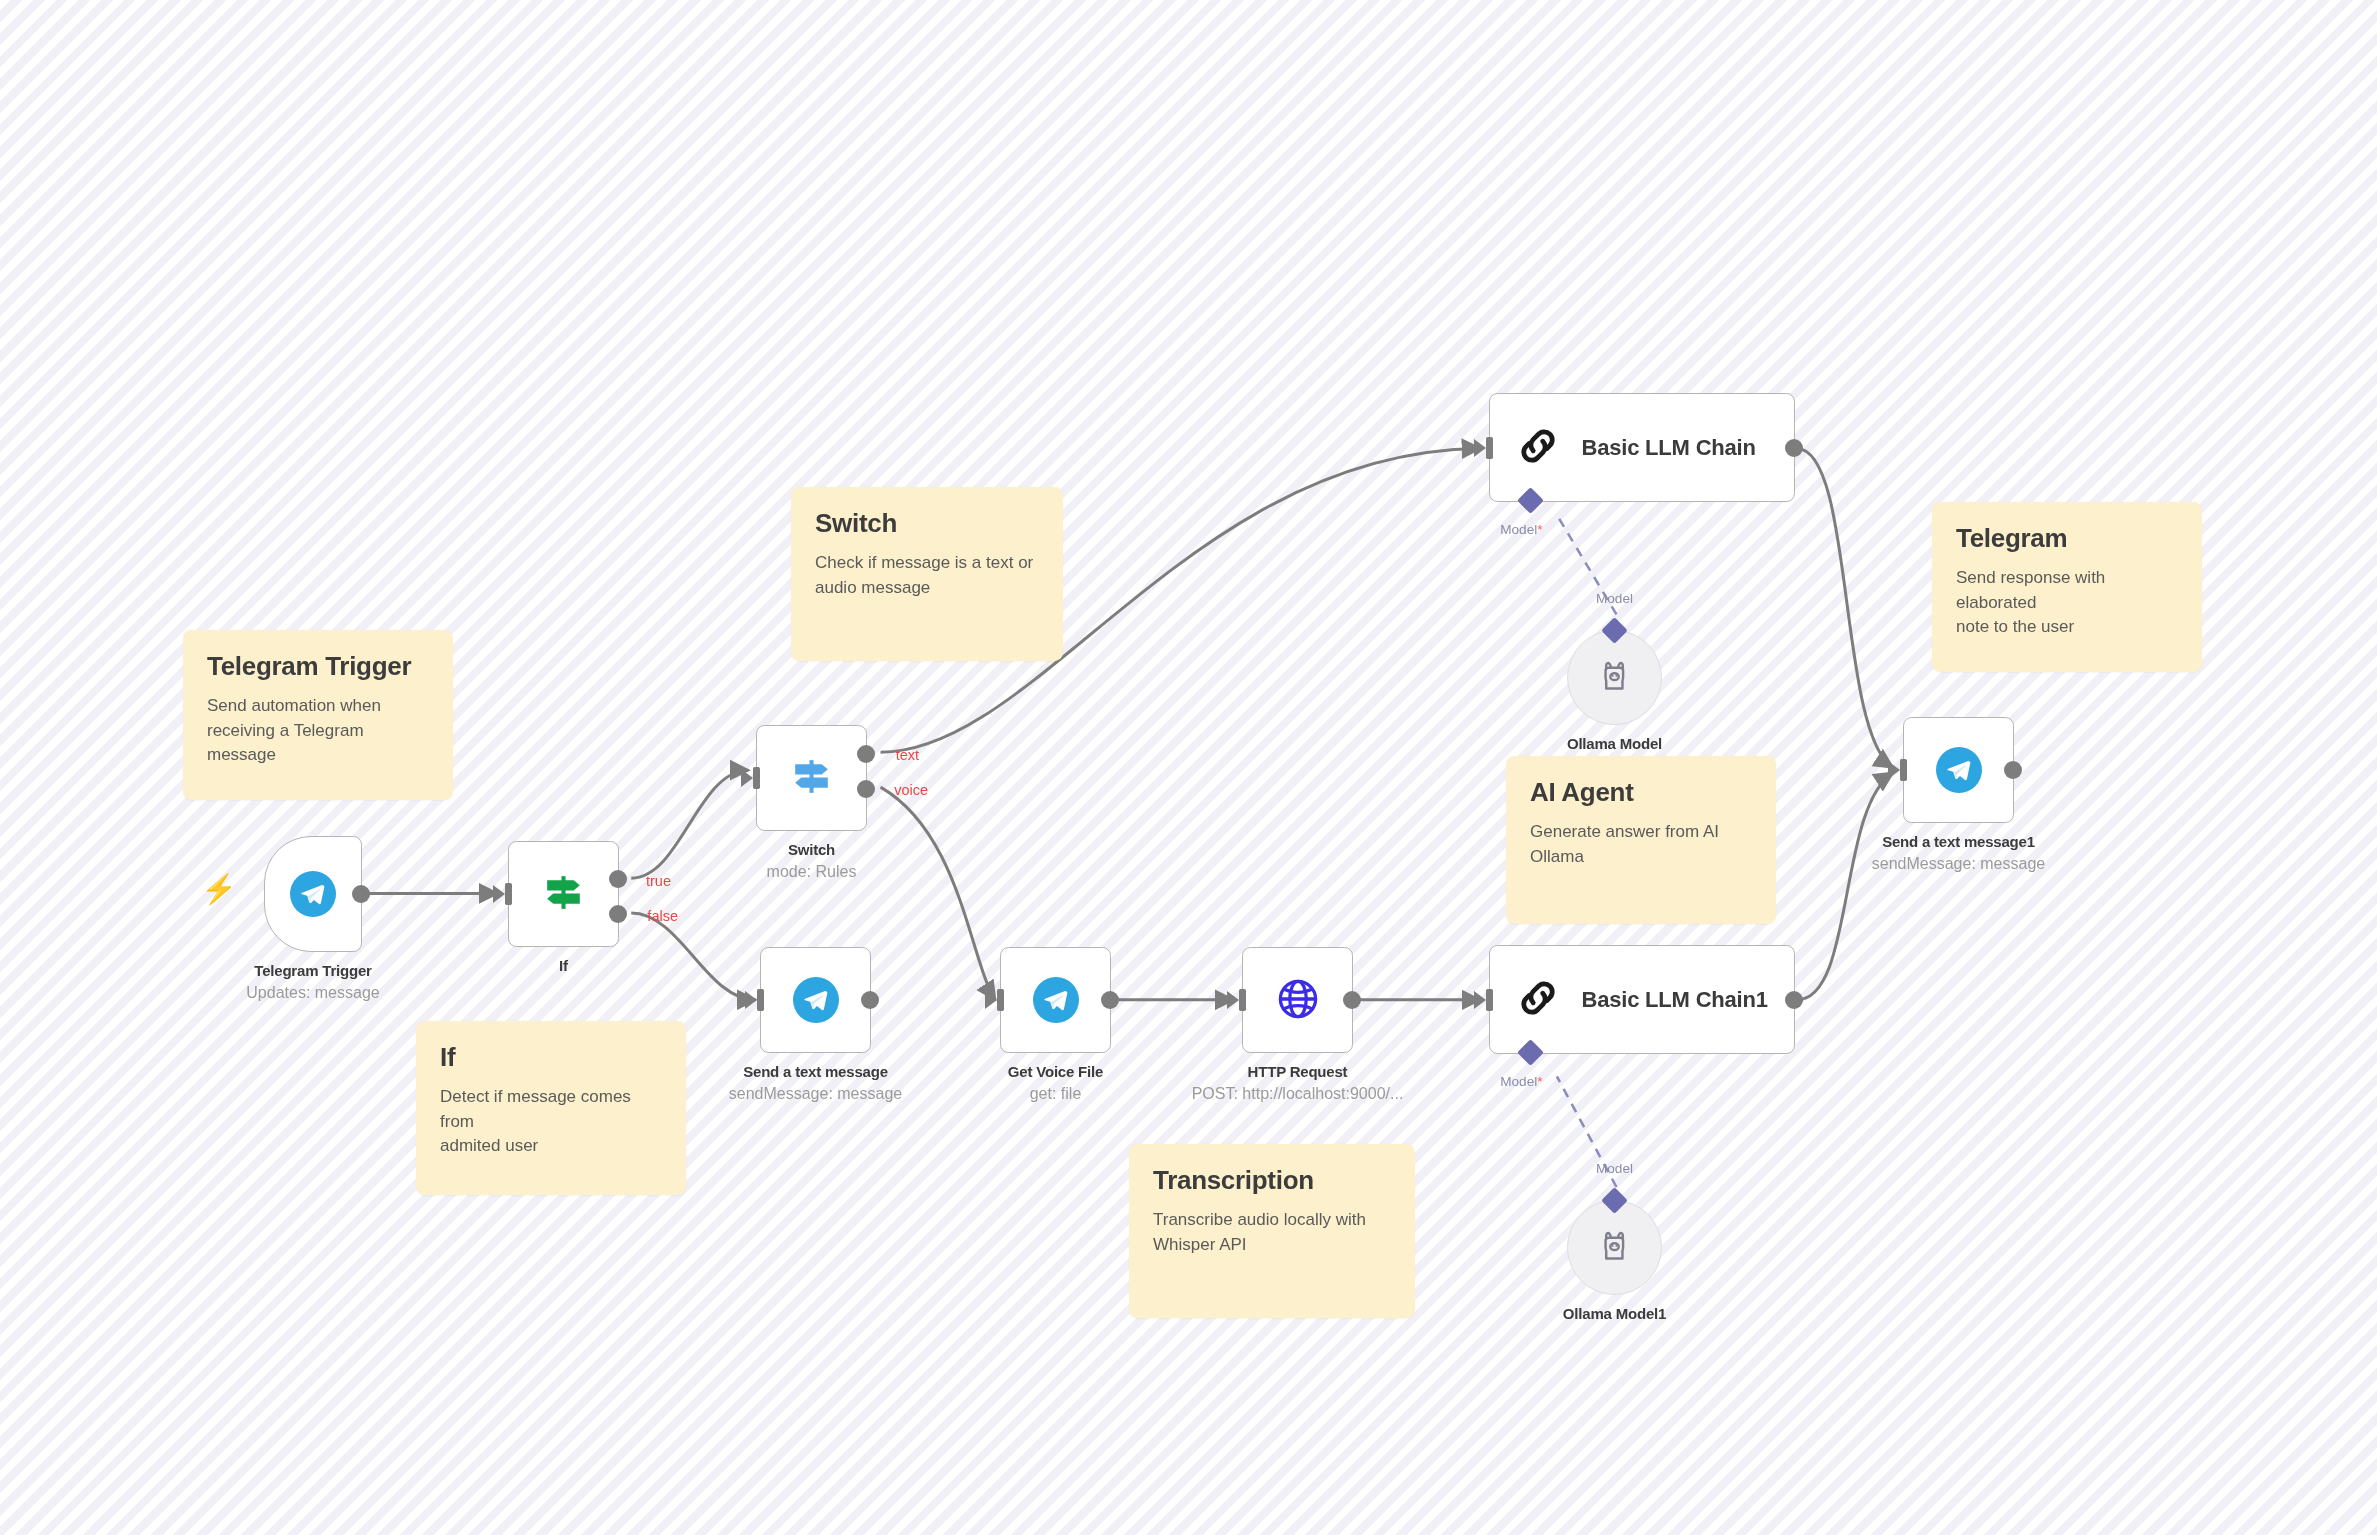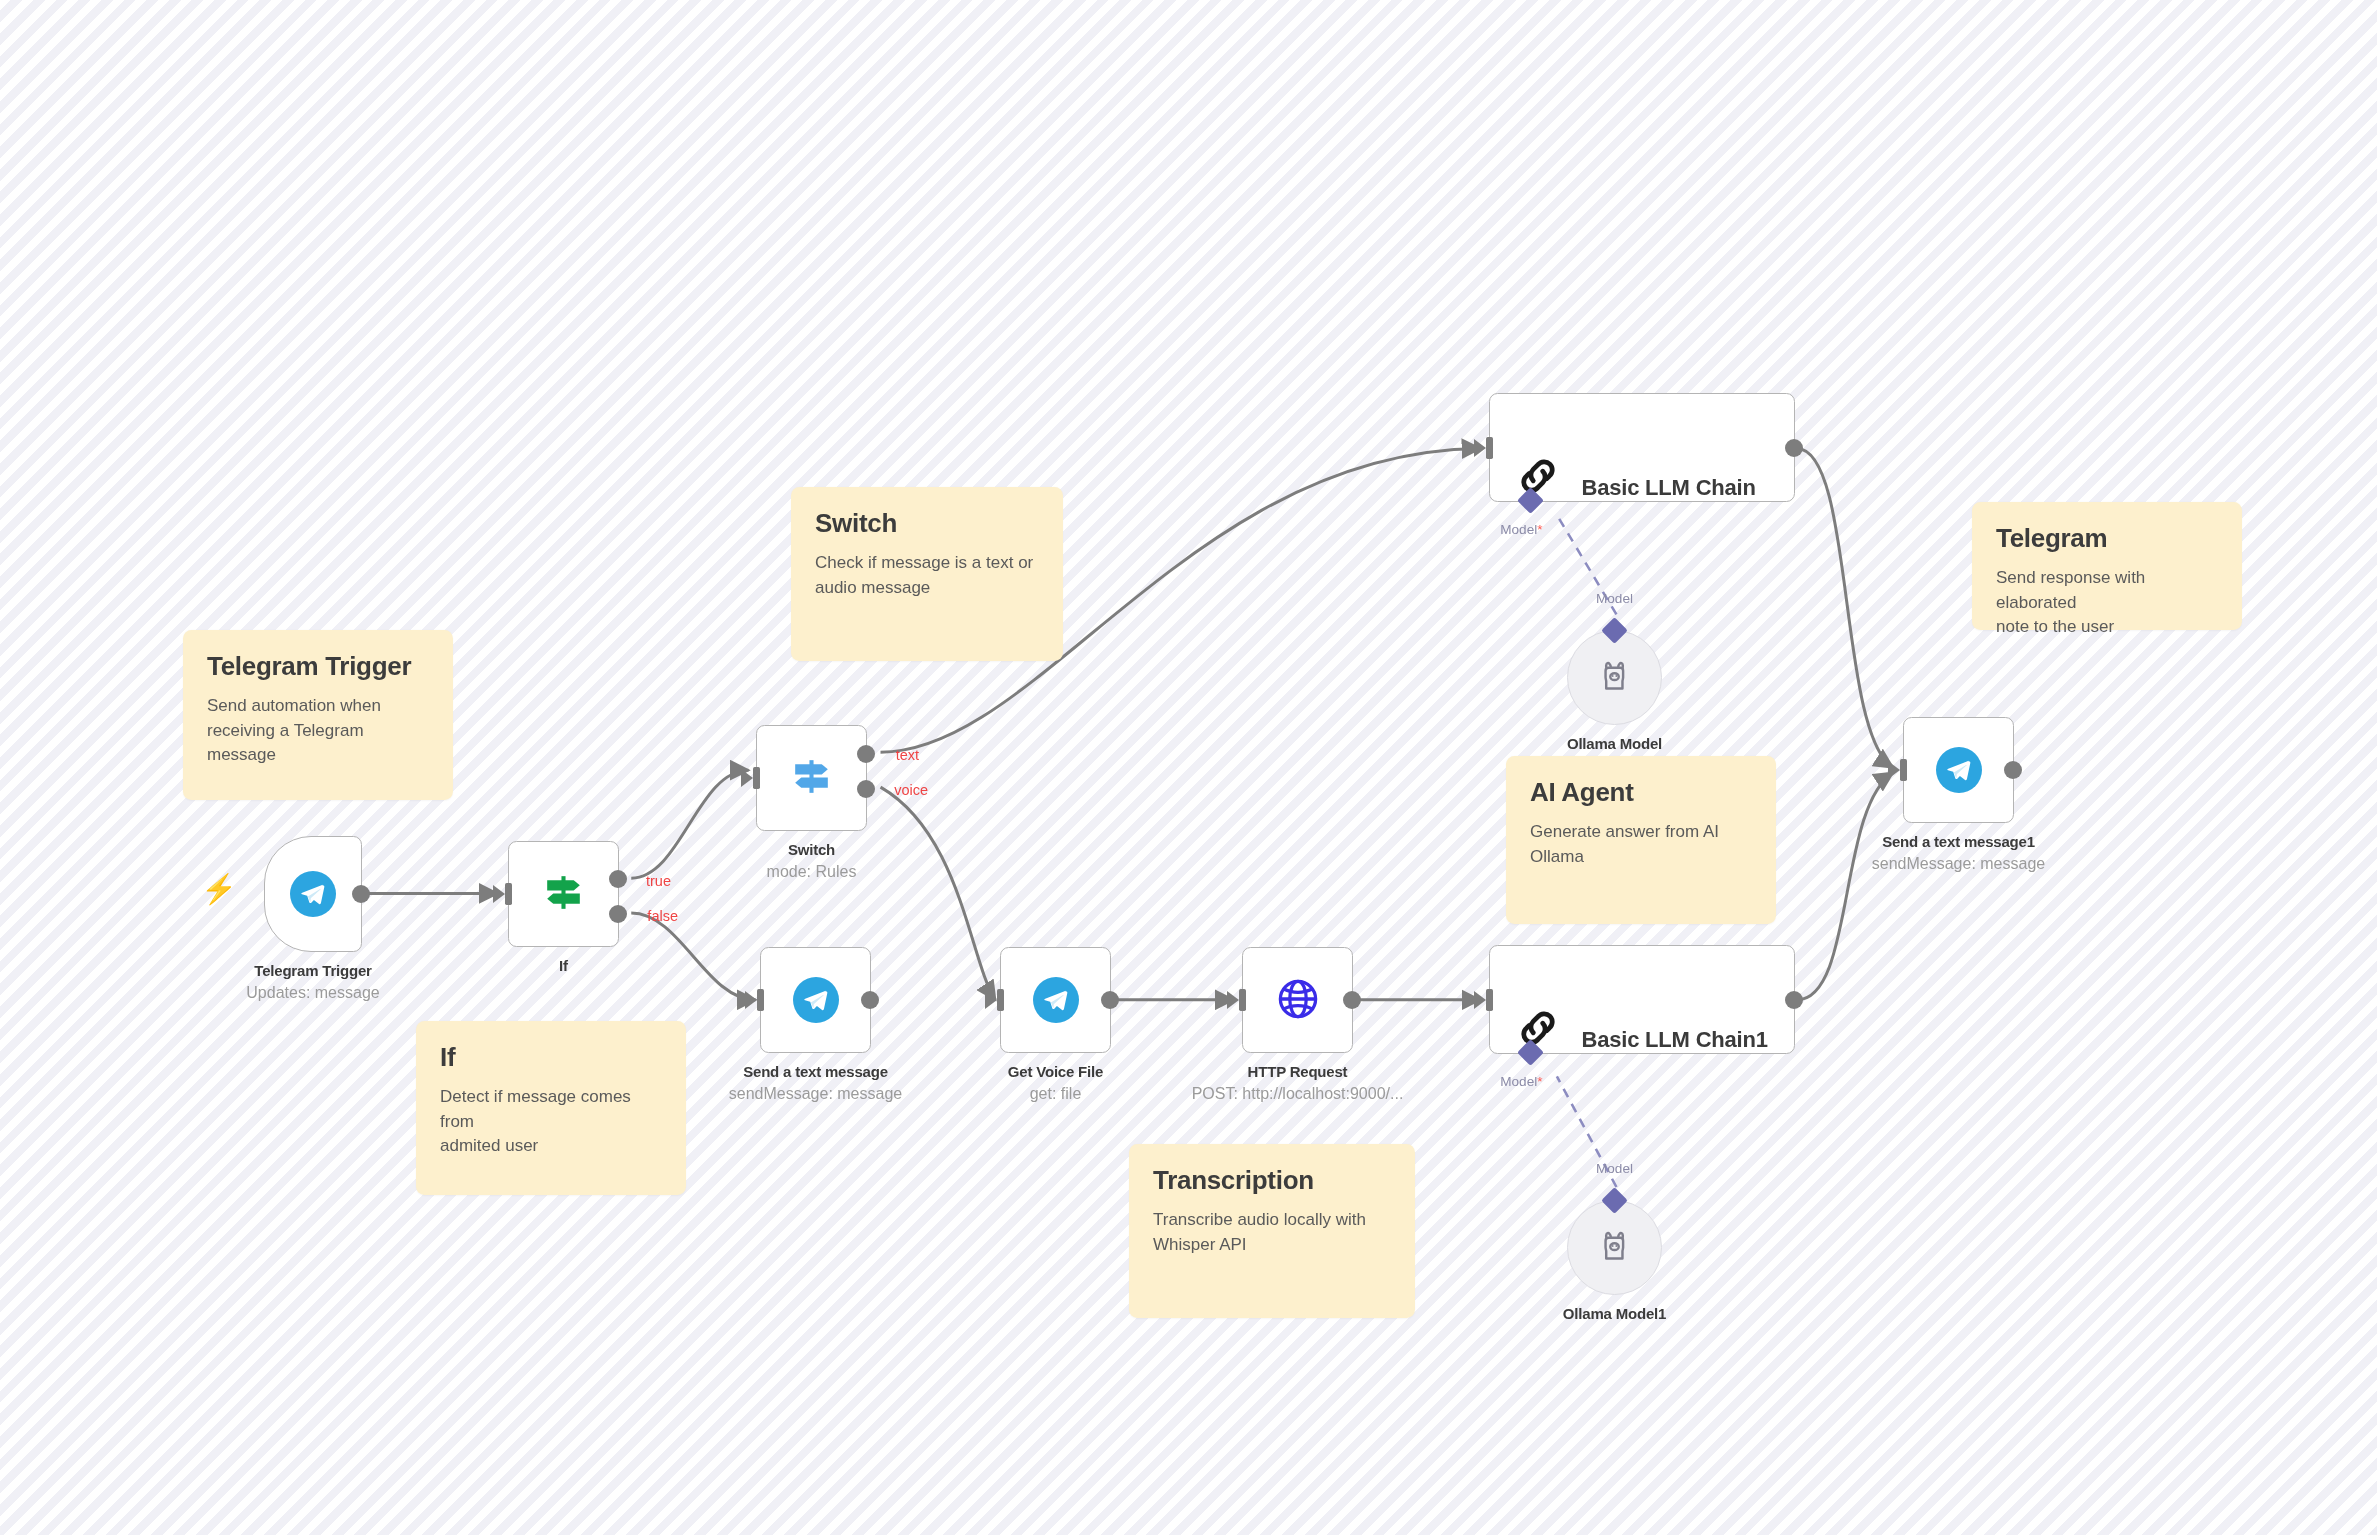"Basic LLM Chain" .node-box.wide { align-items: flex-end -> none }
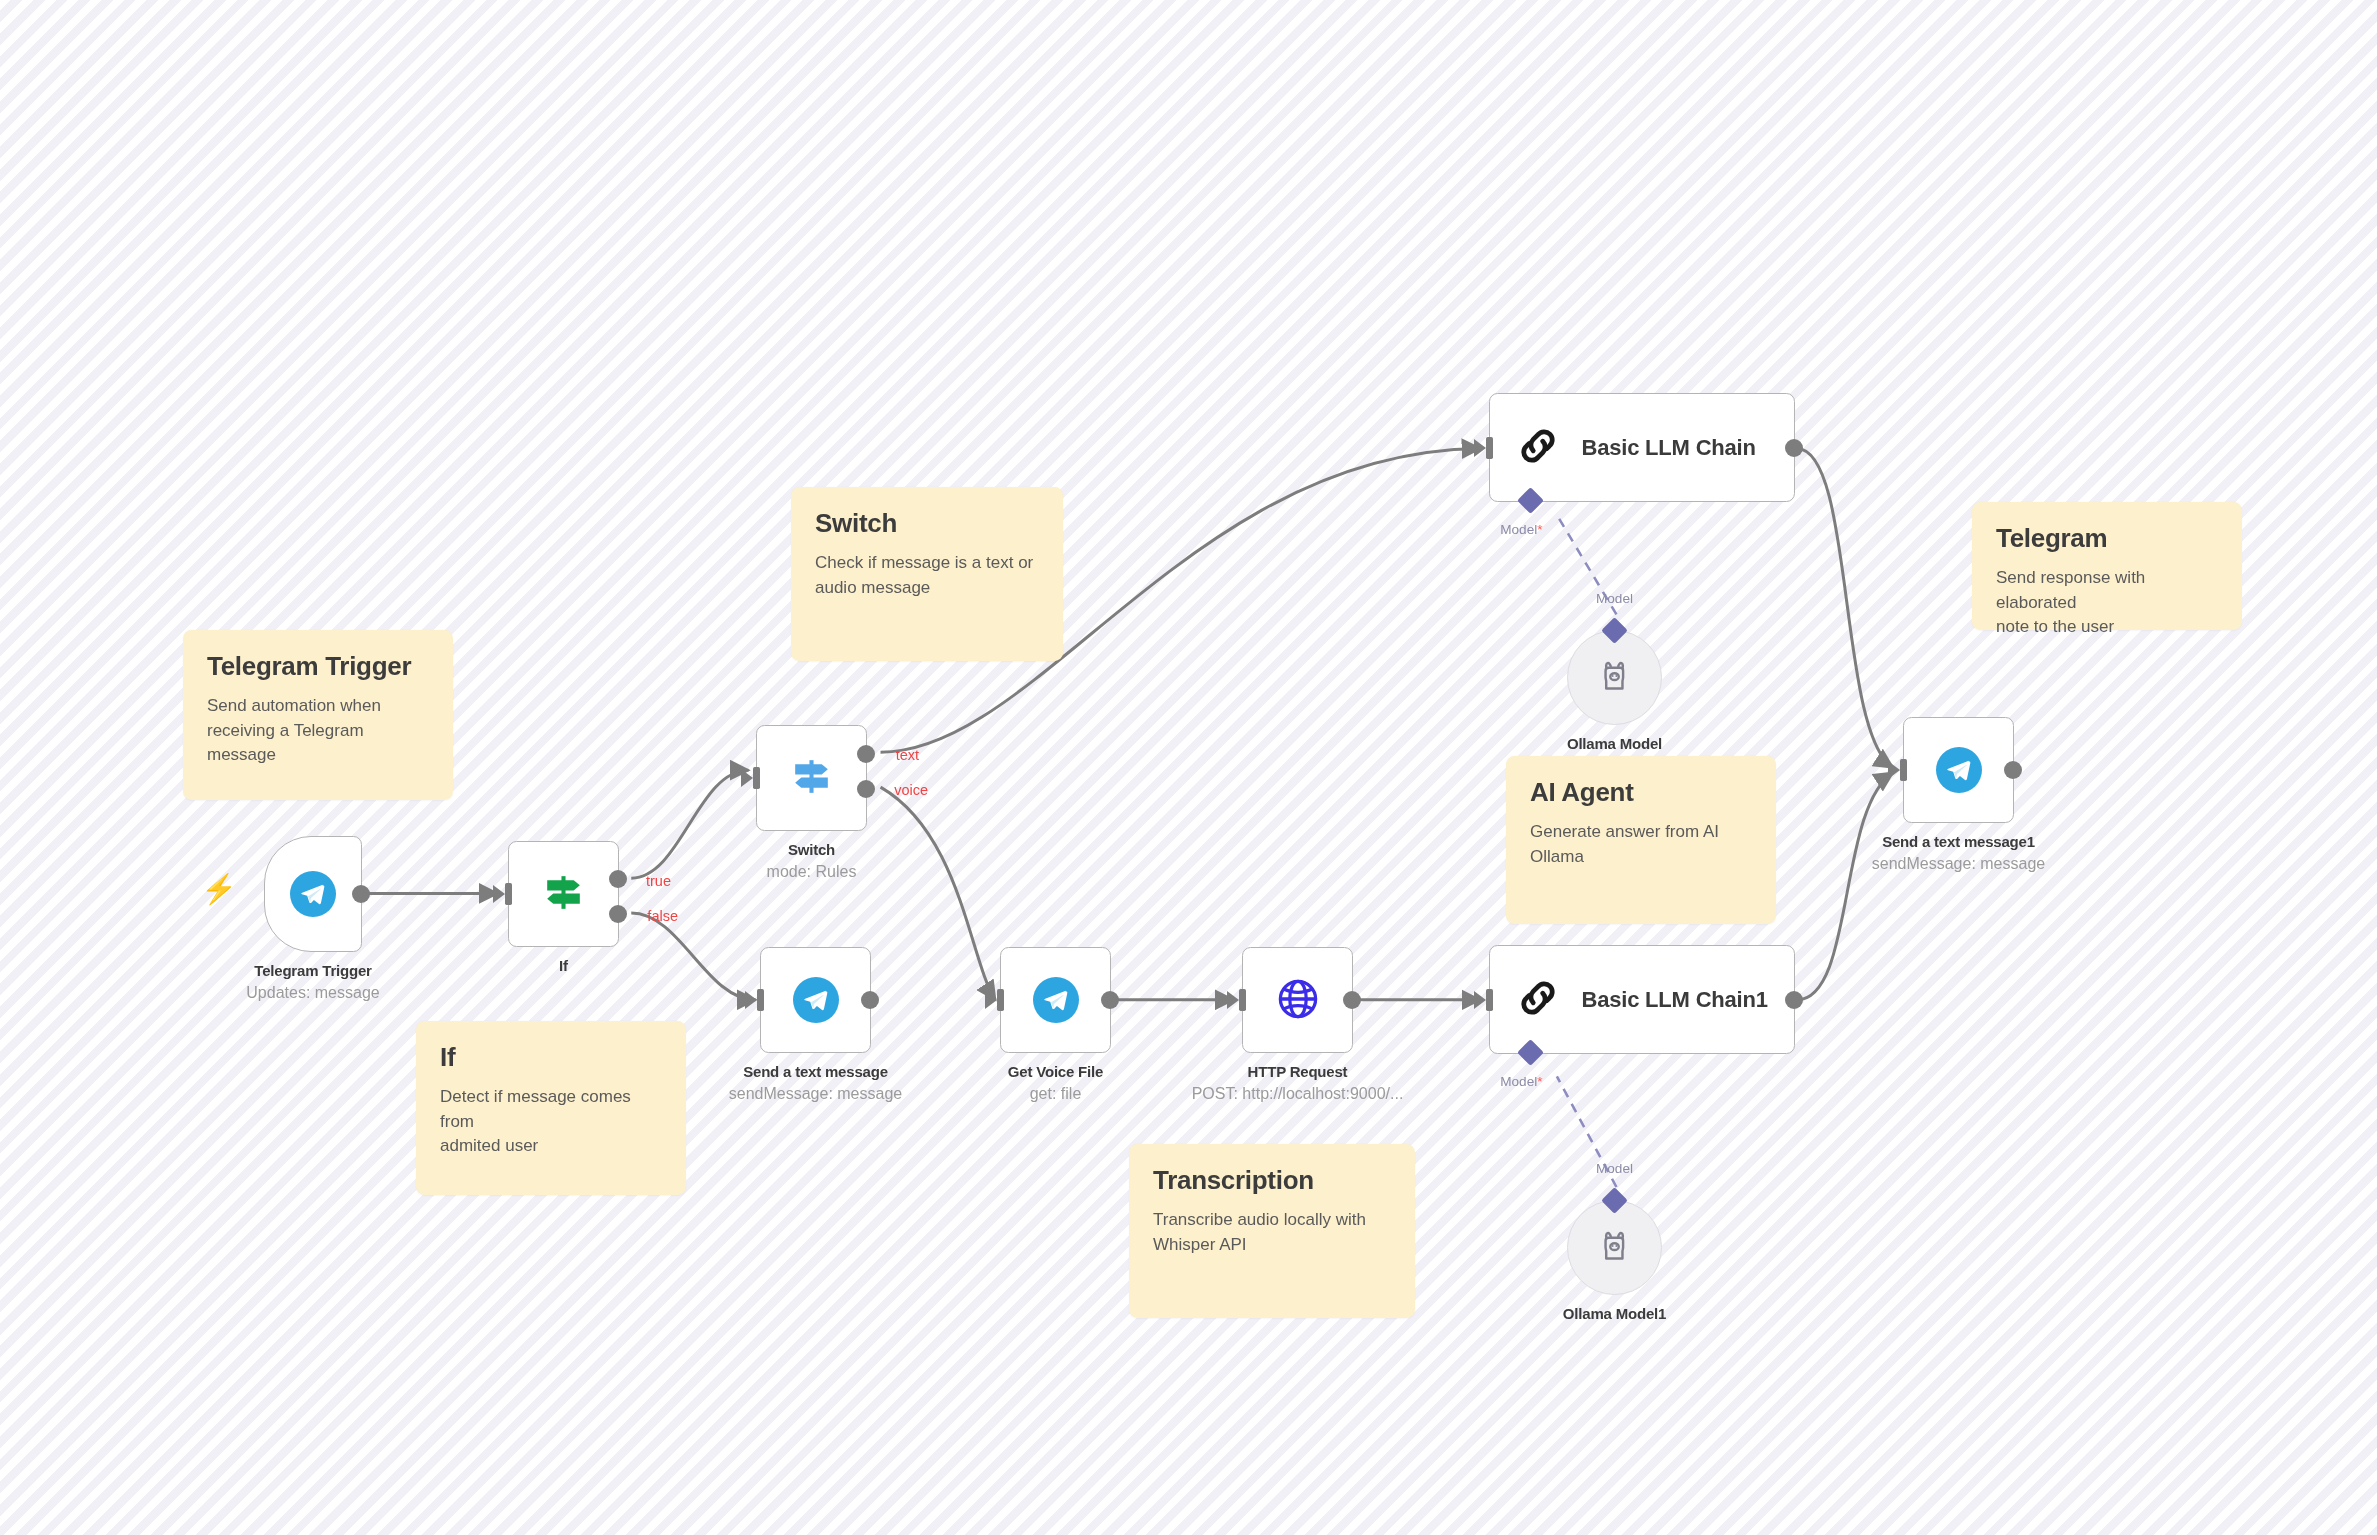"Telegram" div.sticky { height: 128px -> 170px; margin-left: 40px -> none }
